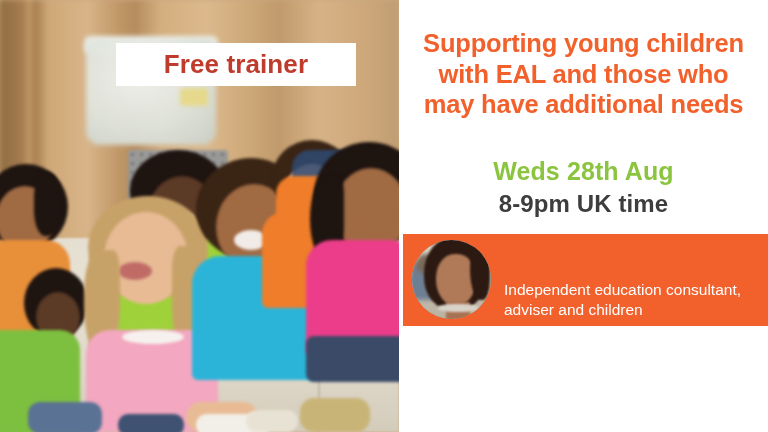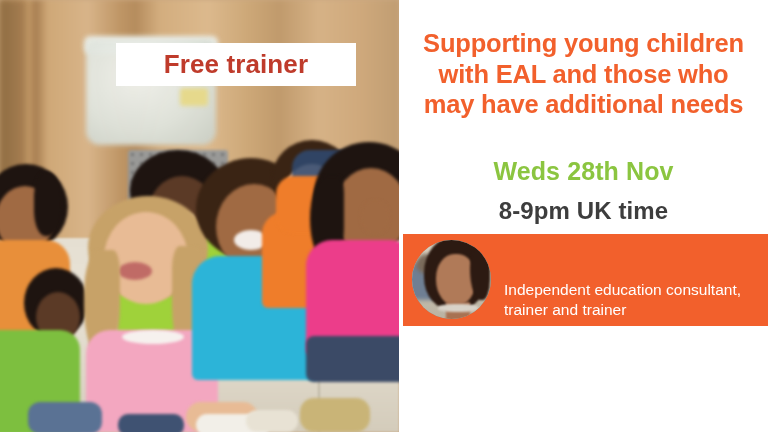"Weds 28th Nov" div.date { text: Nov -> Aug }
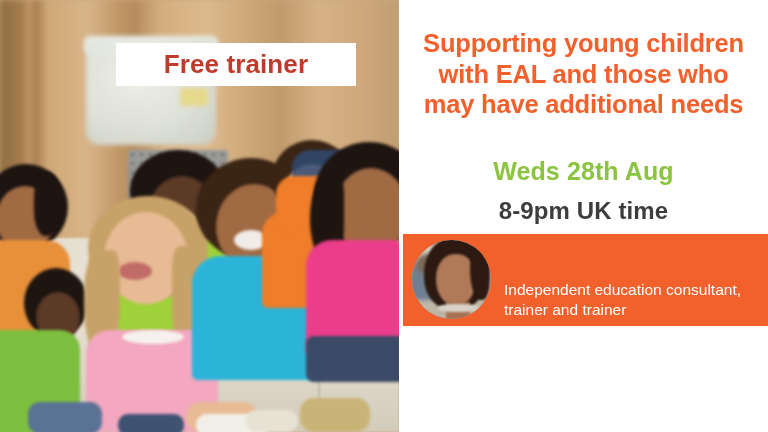"8-9pm UK time" .time { margin-top: 7px -> none }
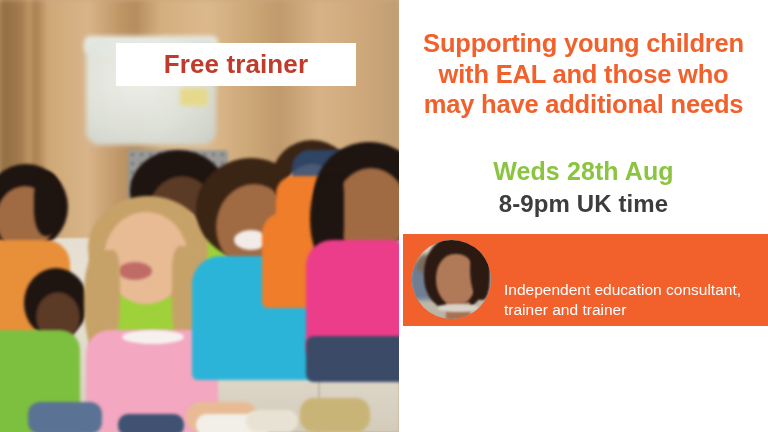"Independent education consultant," div.speaker-role { text: trainer and trainer -> adviser and children }
